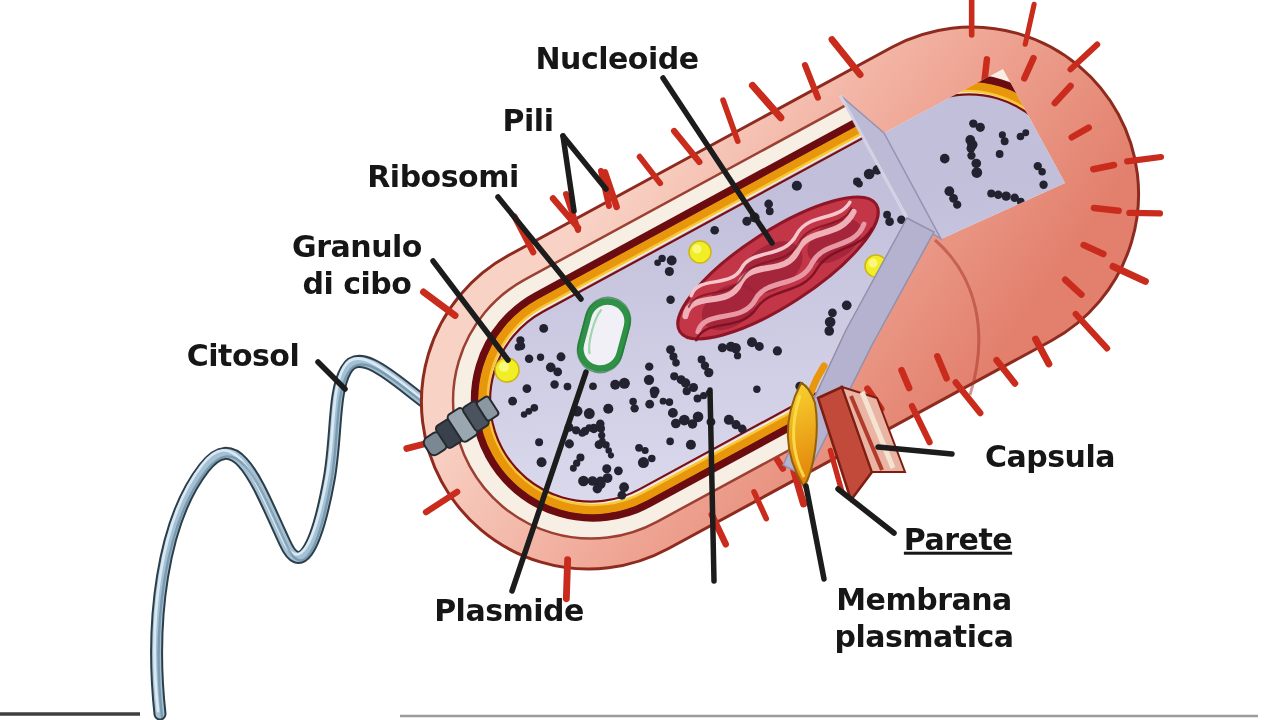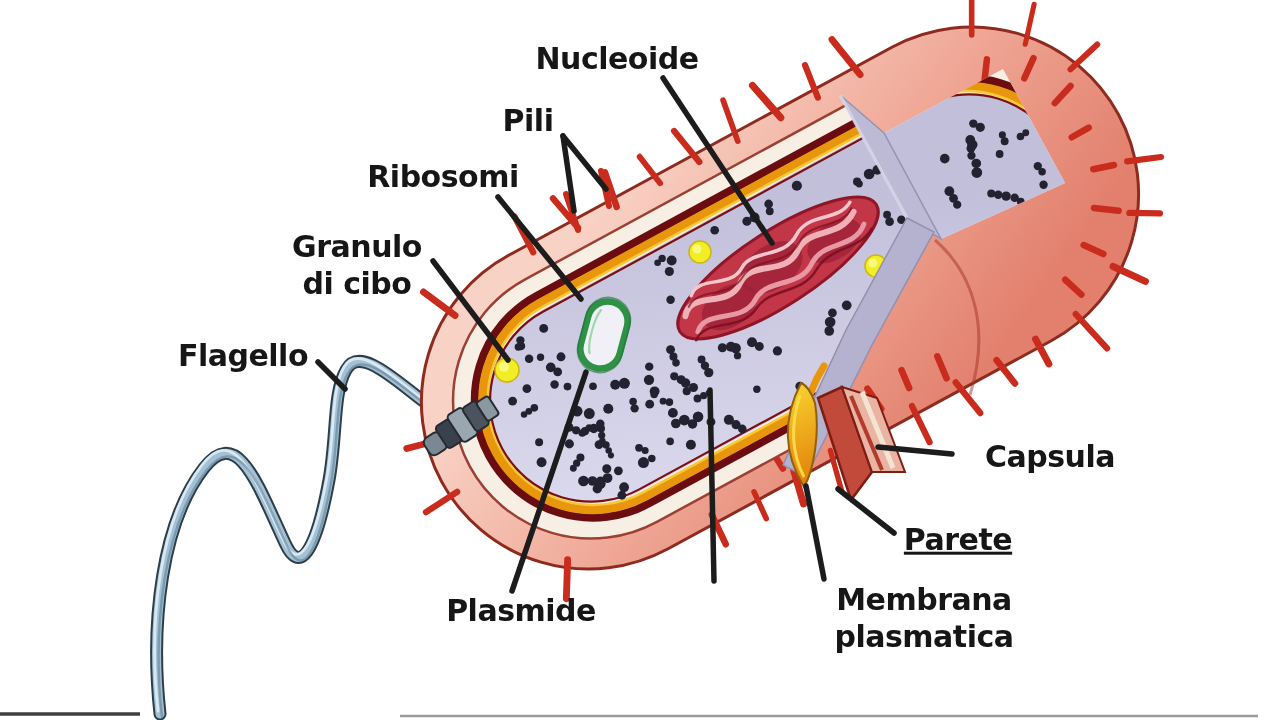"Flagello" div.dlabel { text: Flagello -> Citosol }
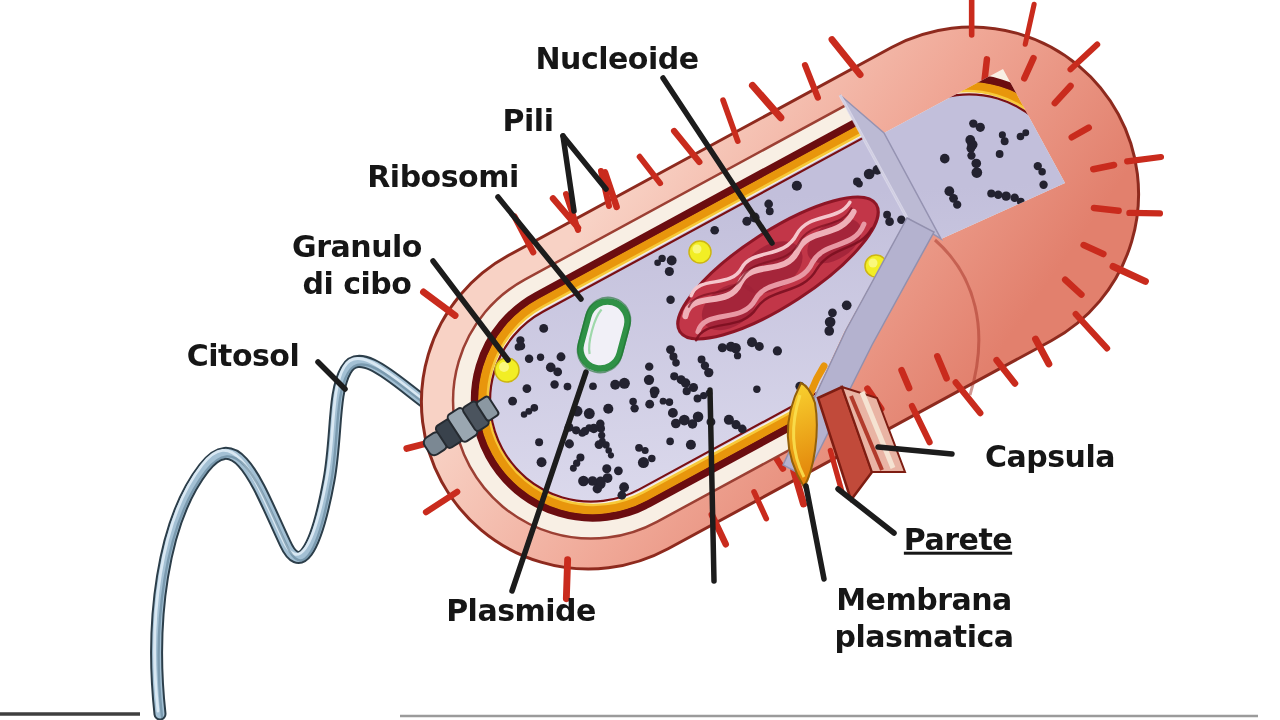"Plasmide" div.dlabel { margin-left: 12px -> none }
